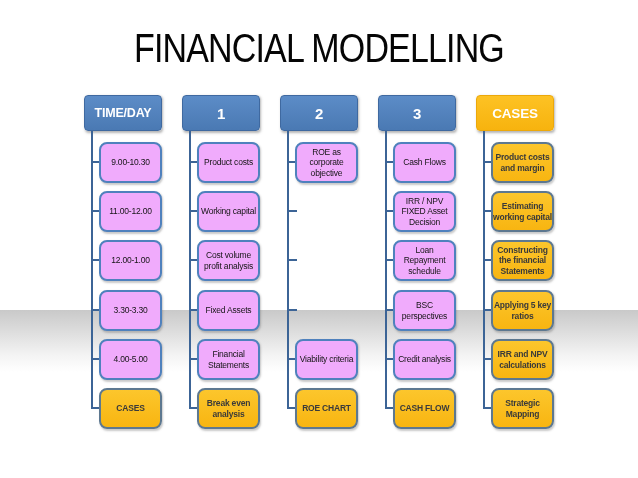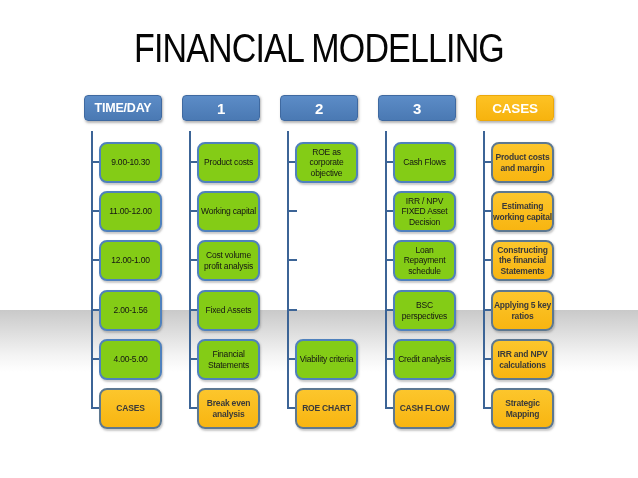"TIME/DAY" .hdr { height: 26px -> 36px }
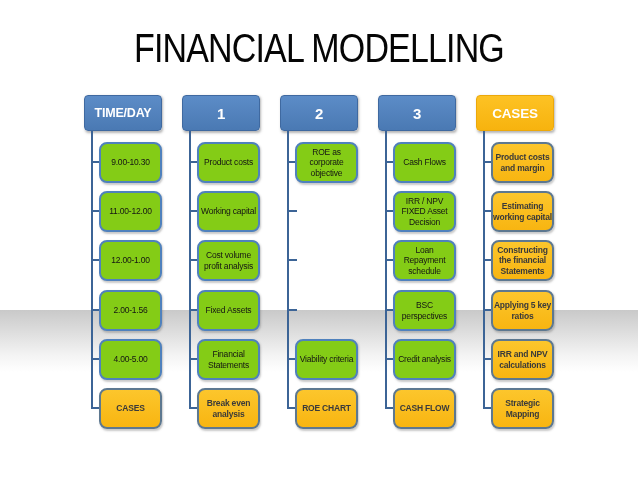"ROE as" .item.white { background: #84cc16 -> #f0abfc }
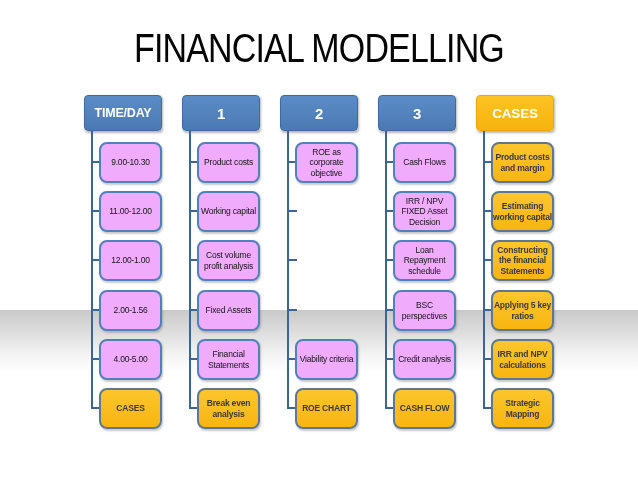"2.00-1.56" span { text: 2.00-1.56 -> 3.30-3.30 }
